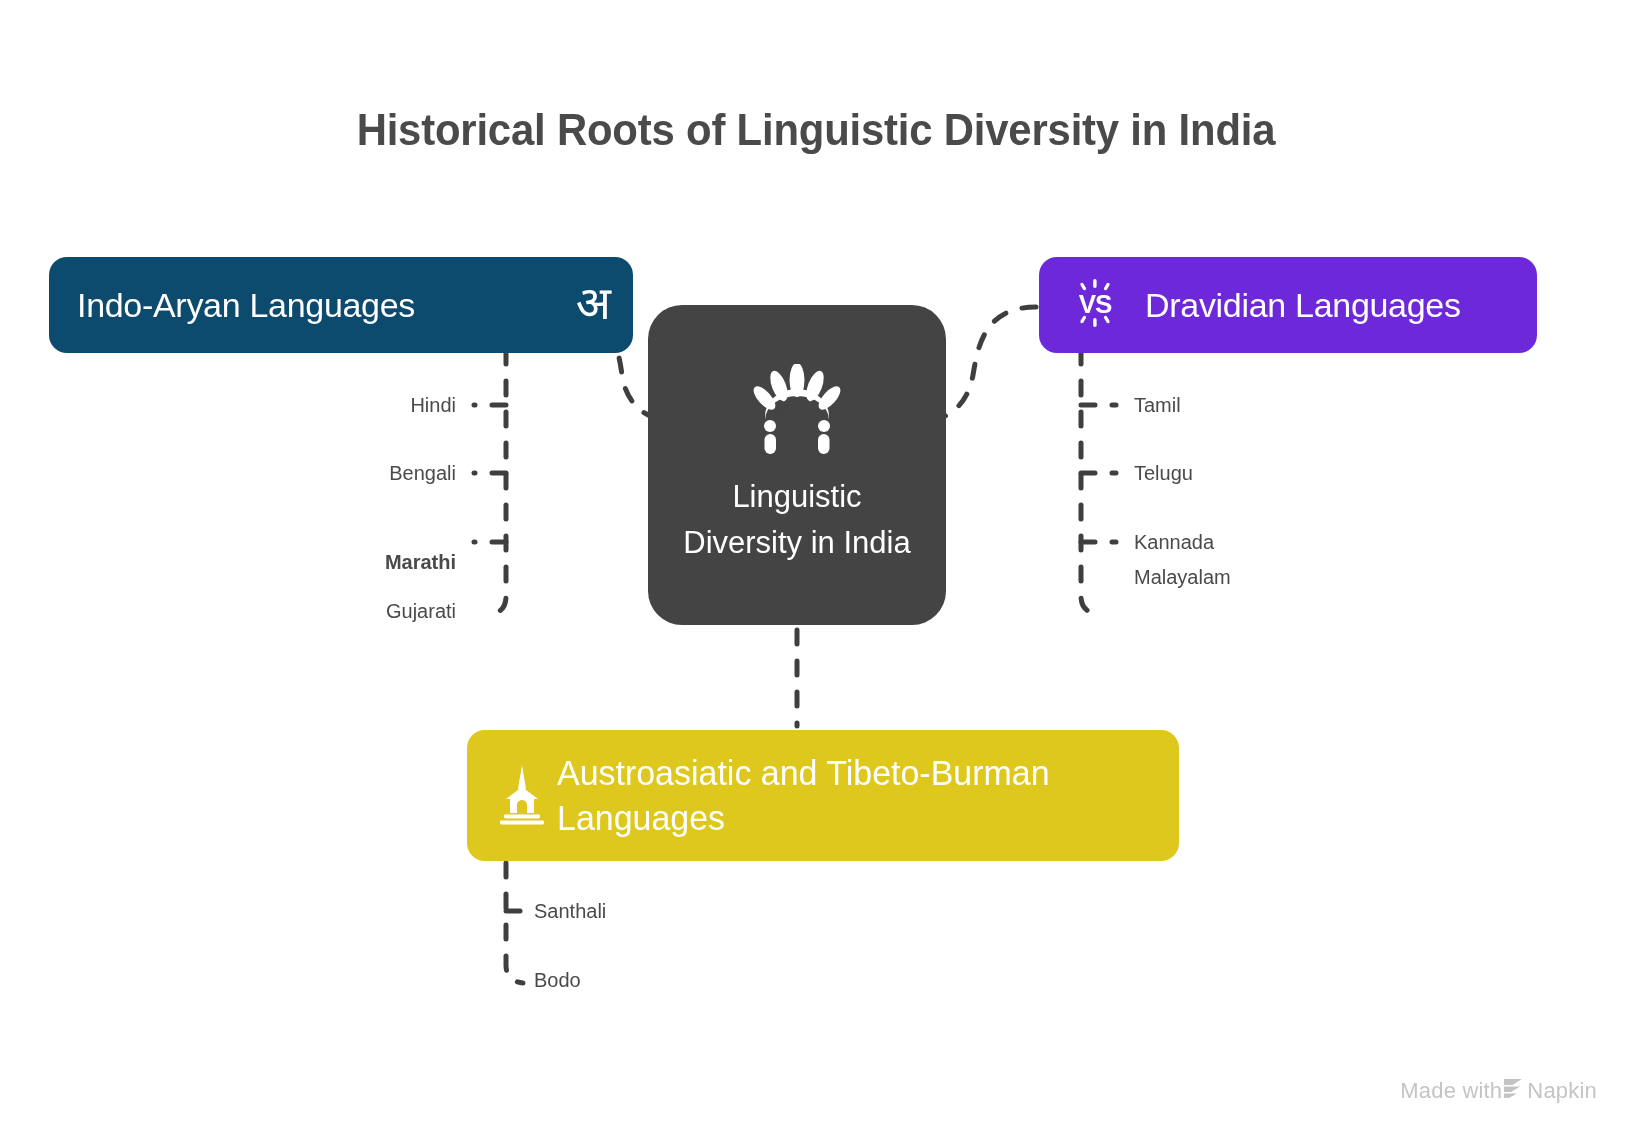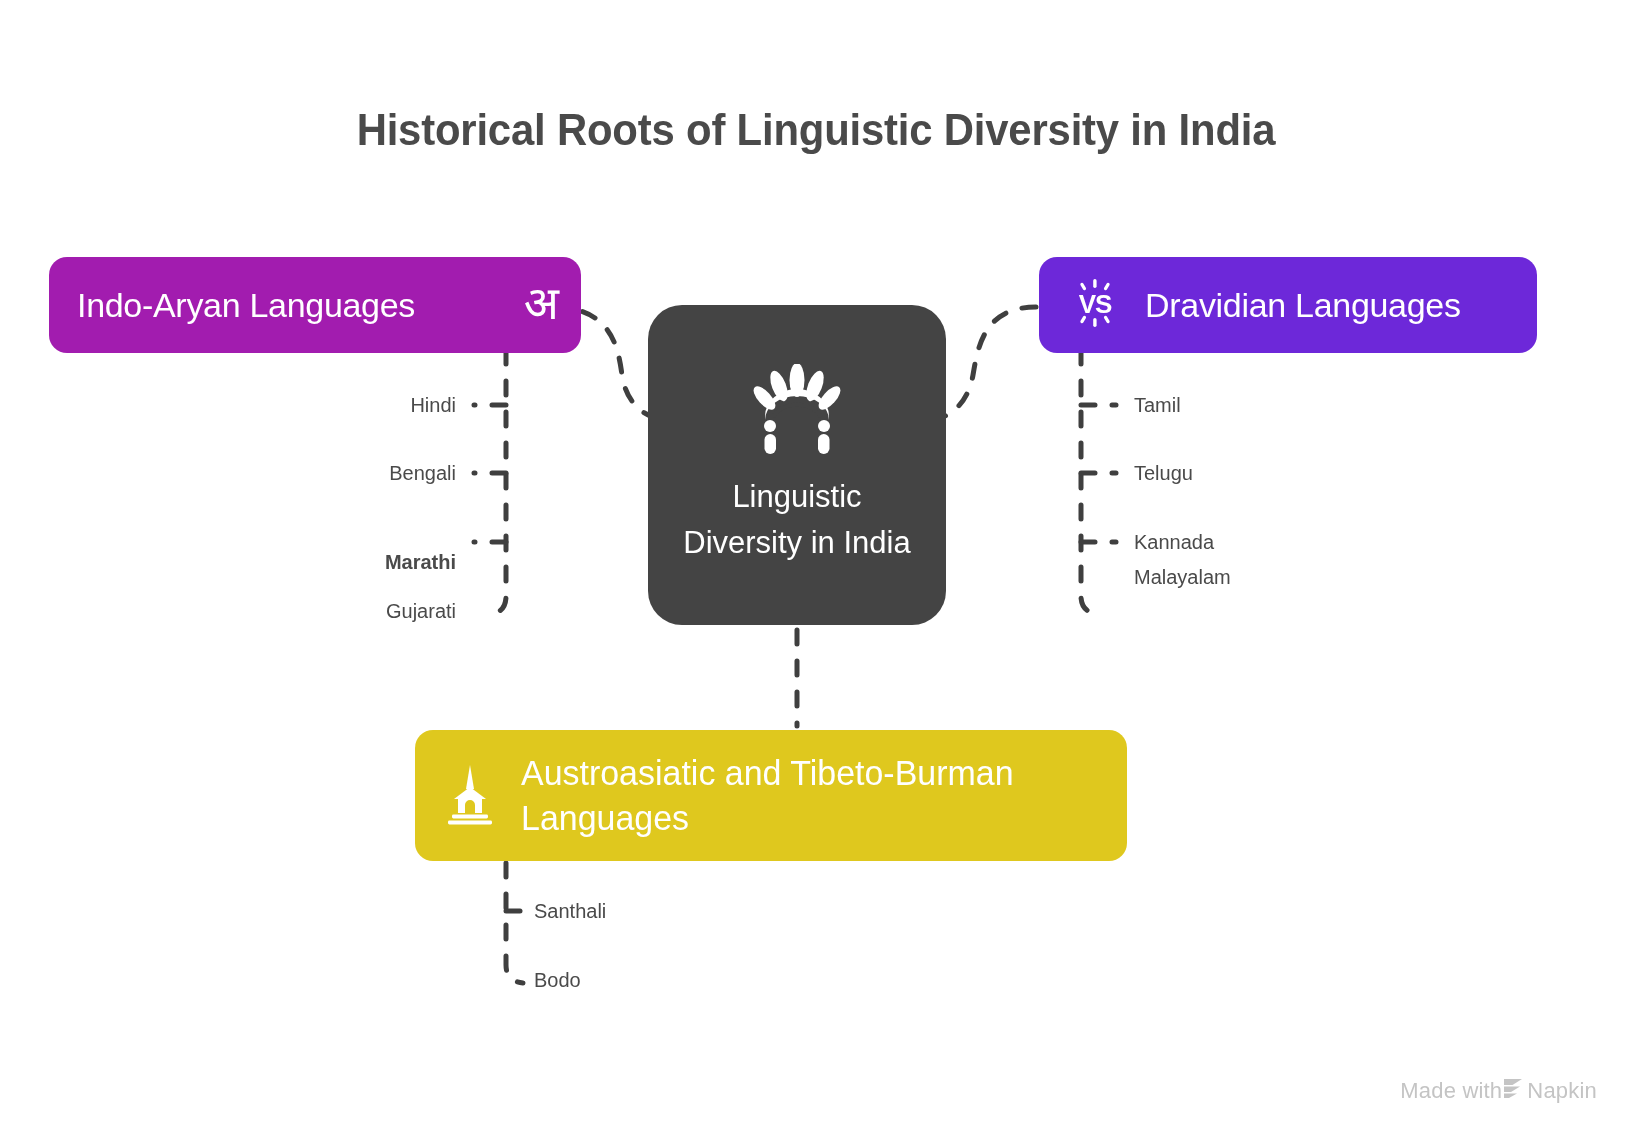"Indo-Aryan Languages" .node-green { background: #a21caf -> #0c4a6e; width: 532px -> 584px }
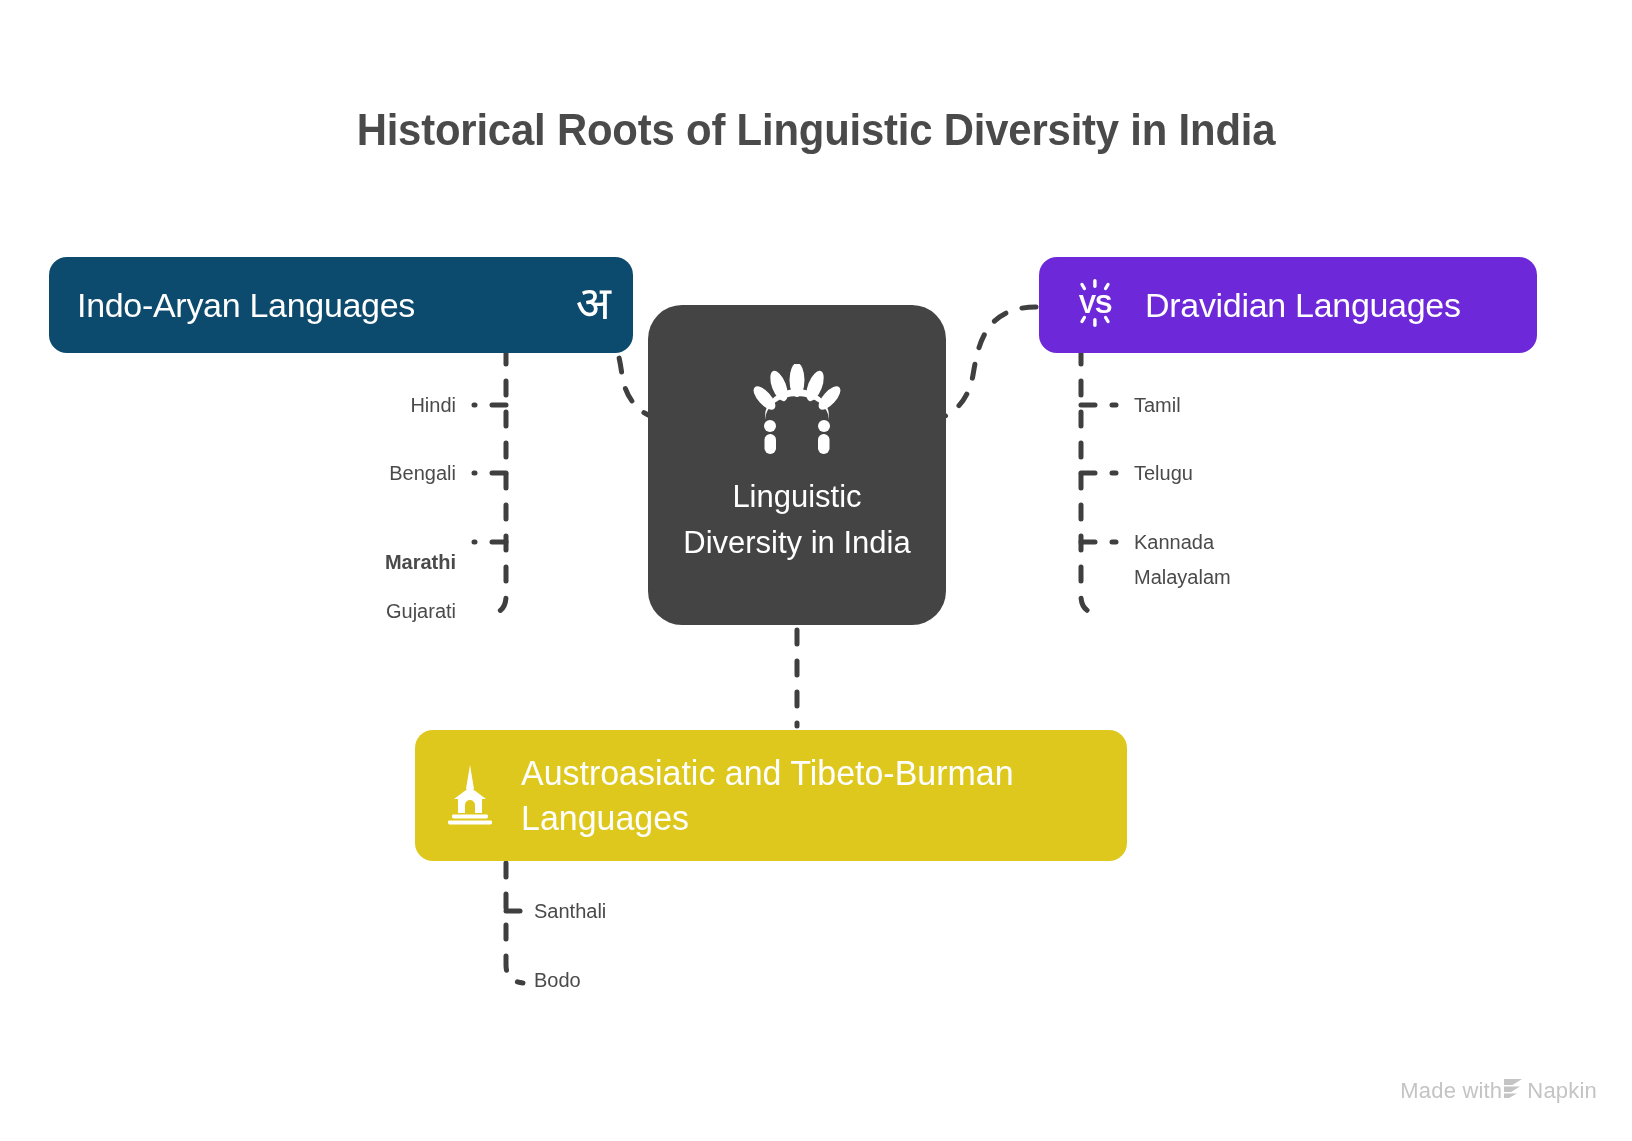"Austroasiatic and Tibeto-Burman" .node-yellow { gap: 26px -> 10px; left: 415px -> 467px }
